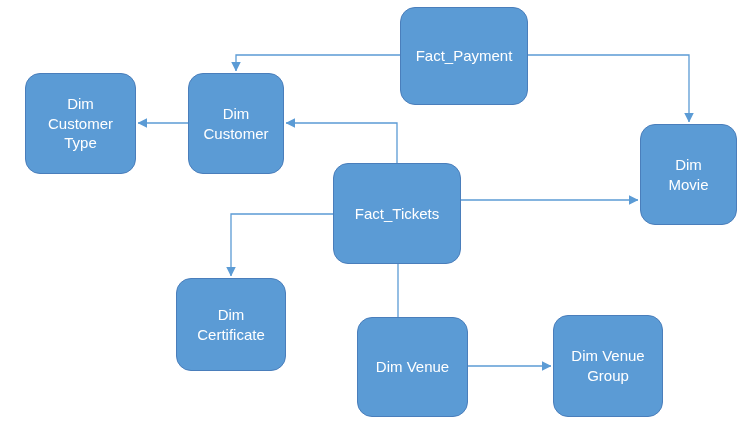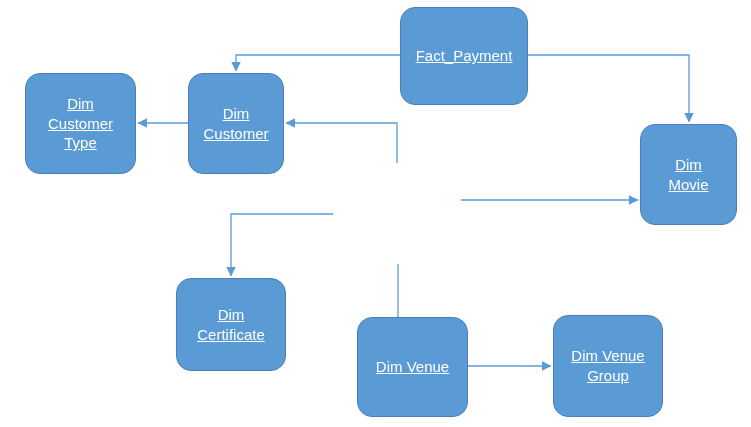"Fact_Payment" .node { text-decoration: underline -> none }
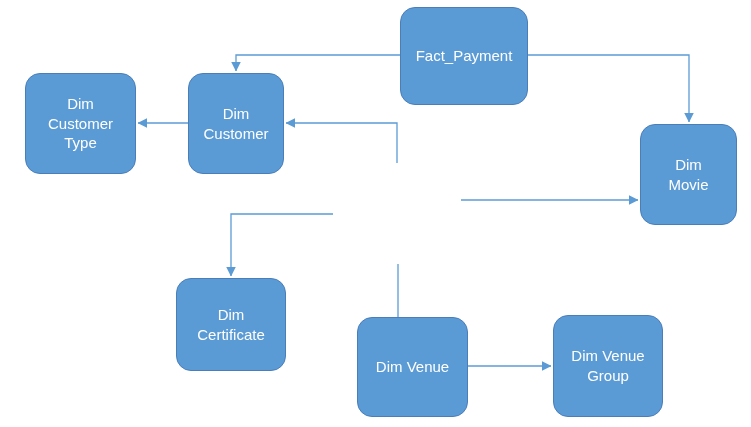"Fact_Tickets" div.node { html: none -> <div> <span>Fact_Tickets</span> </div> }
